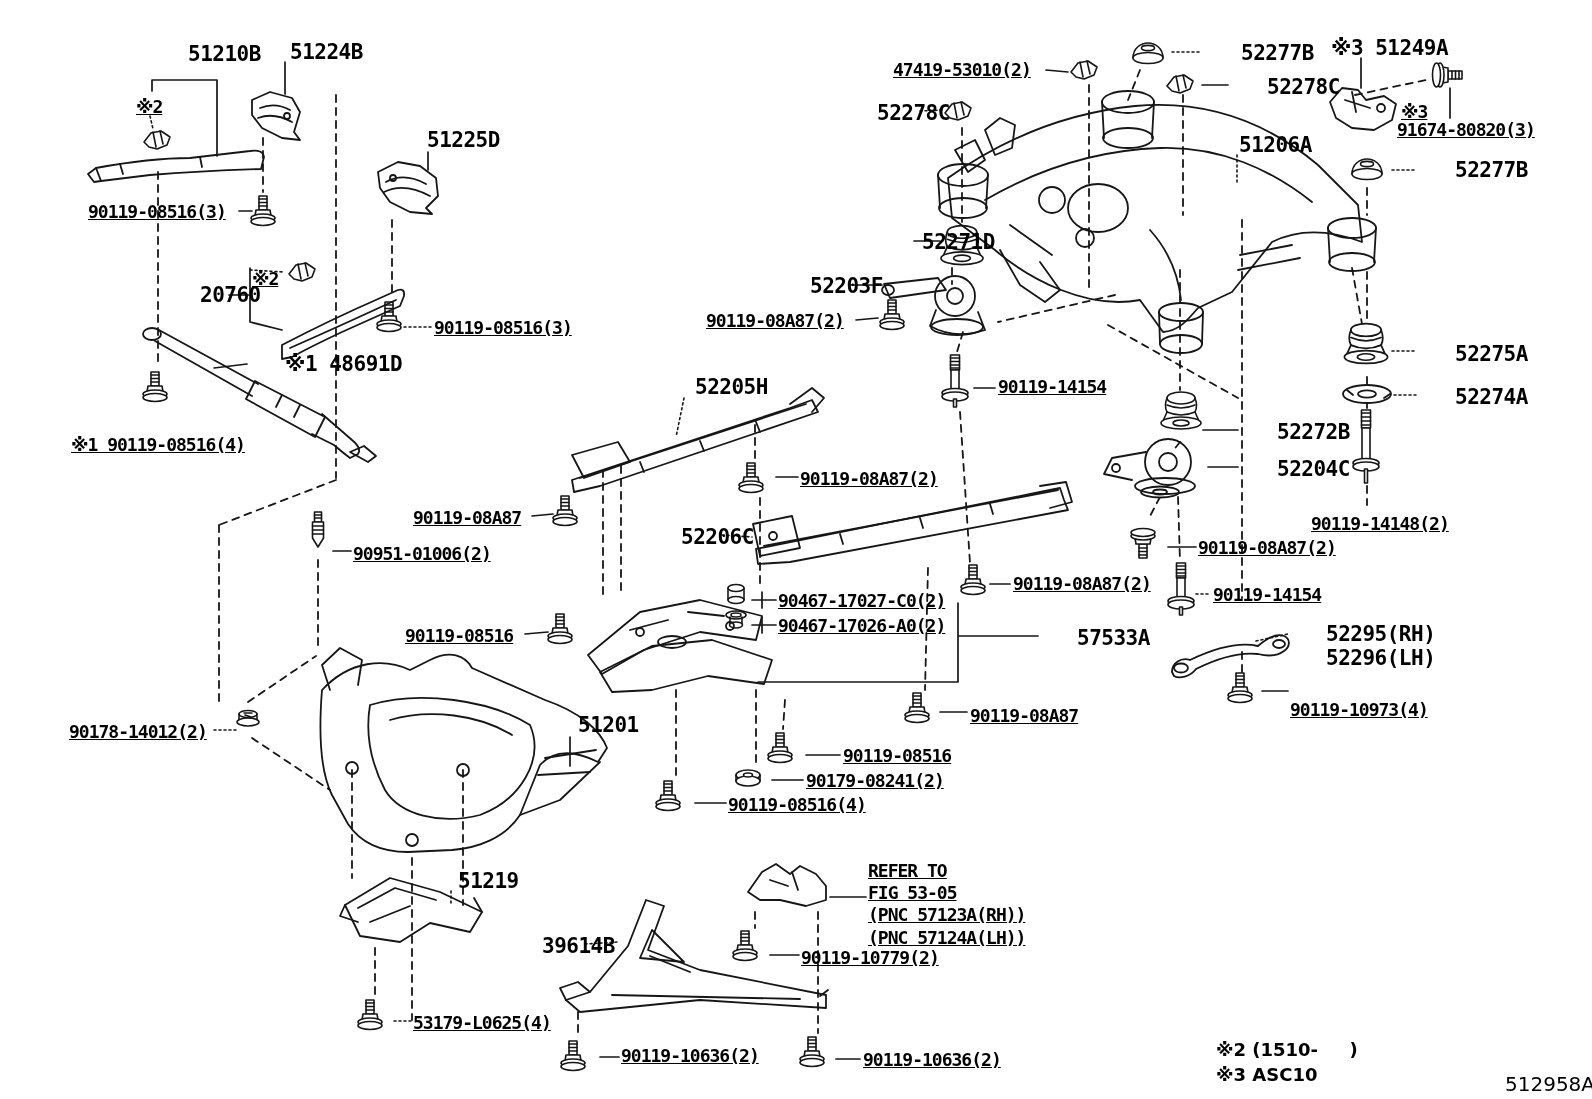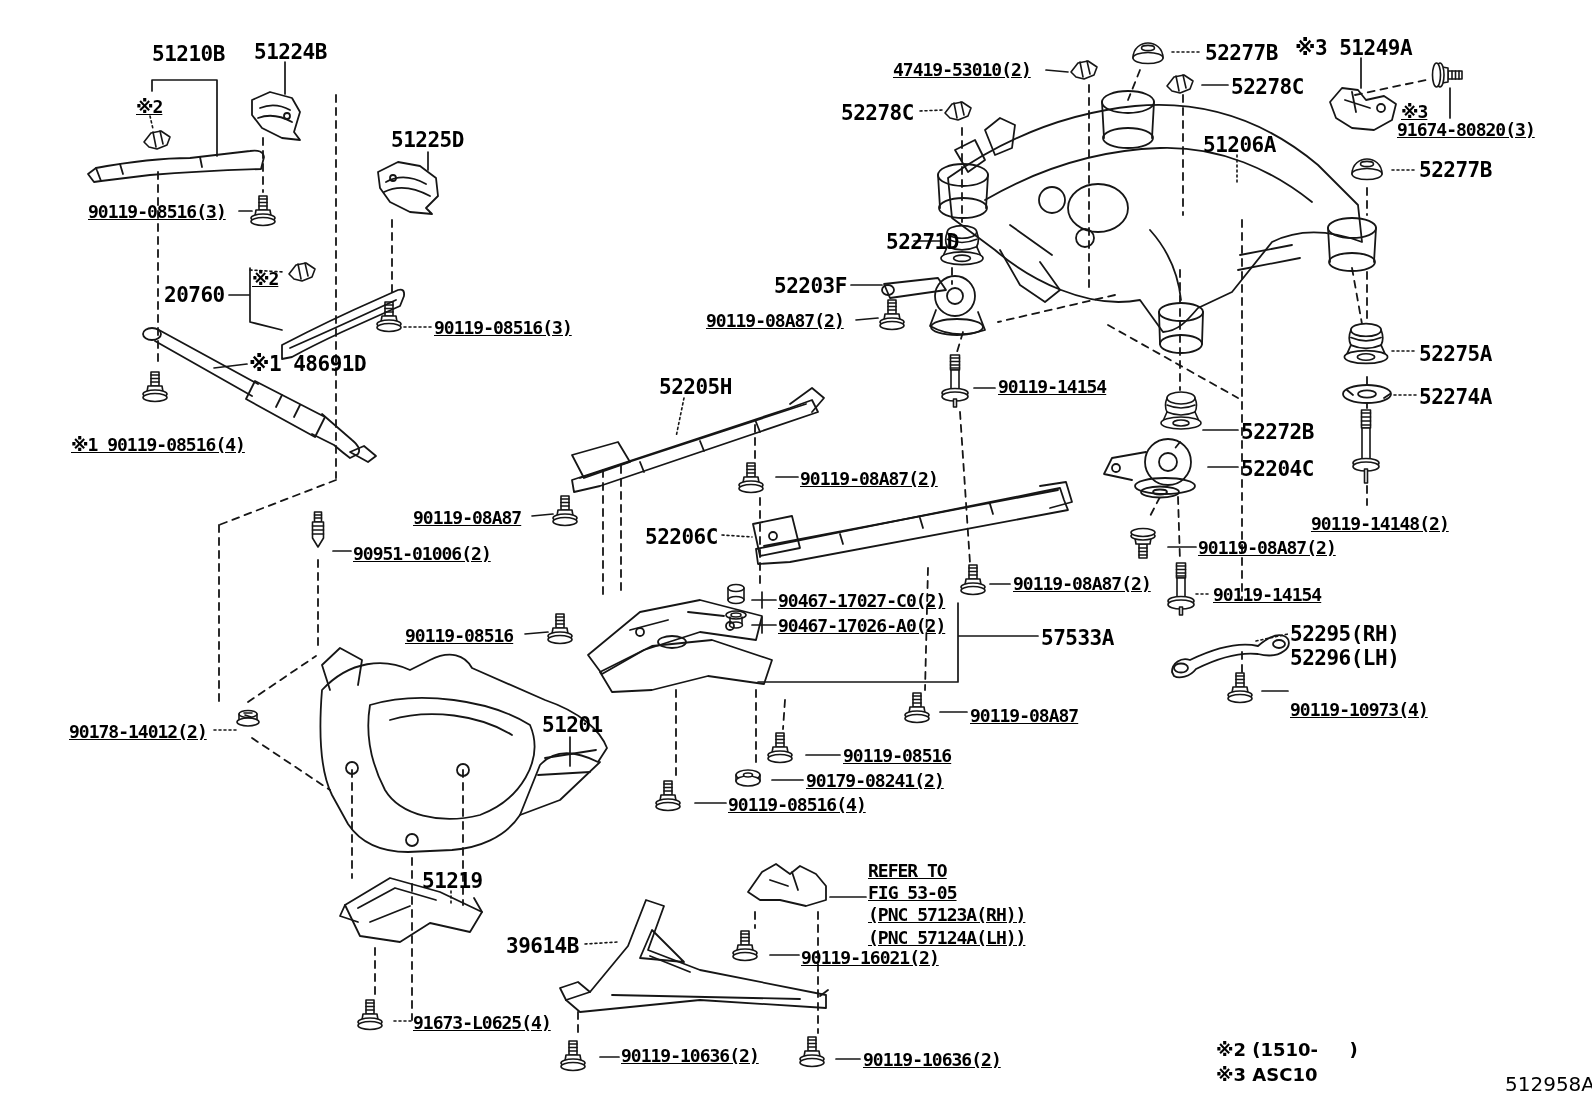"51210B" .b { margin-left: none -> 36px }
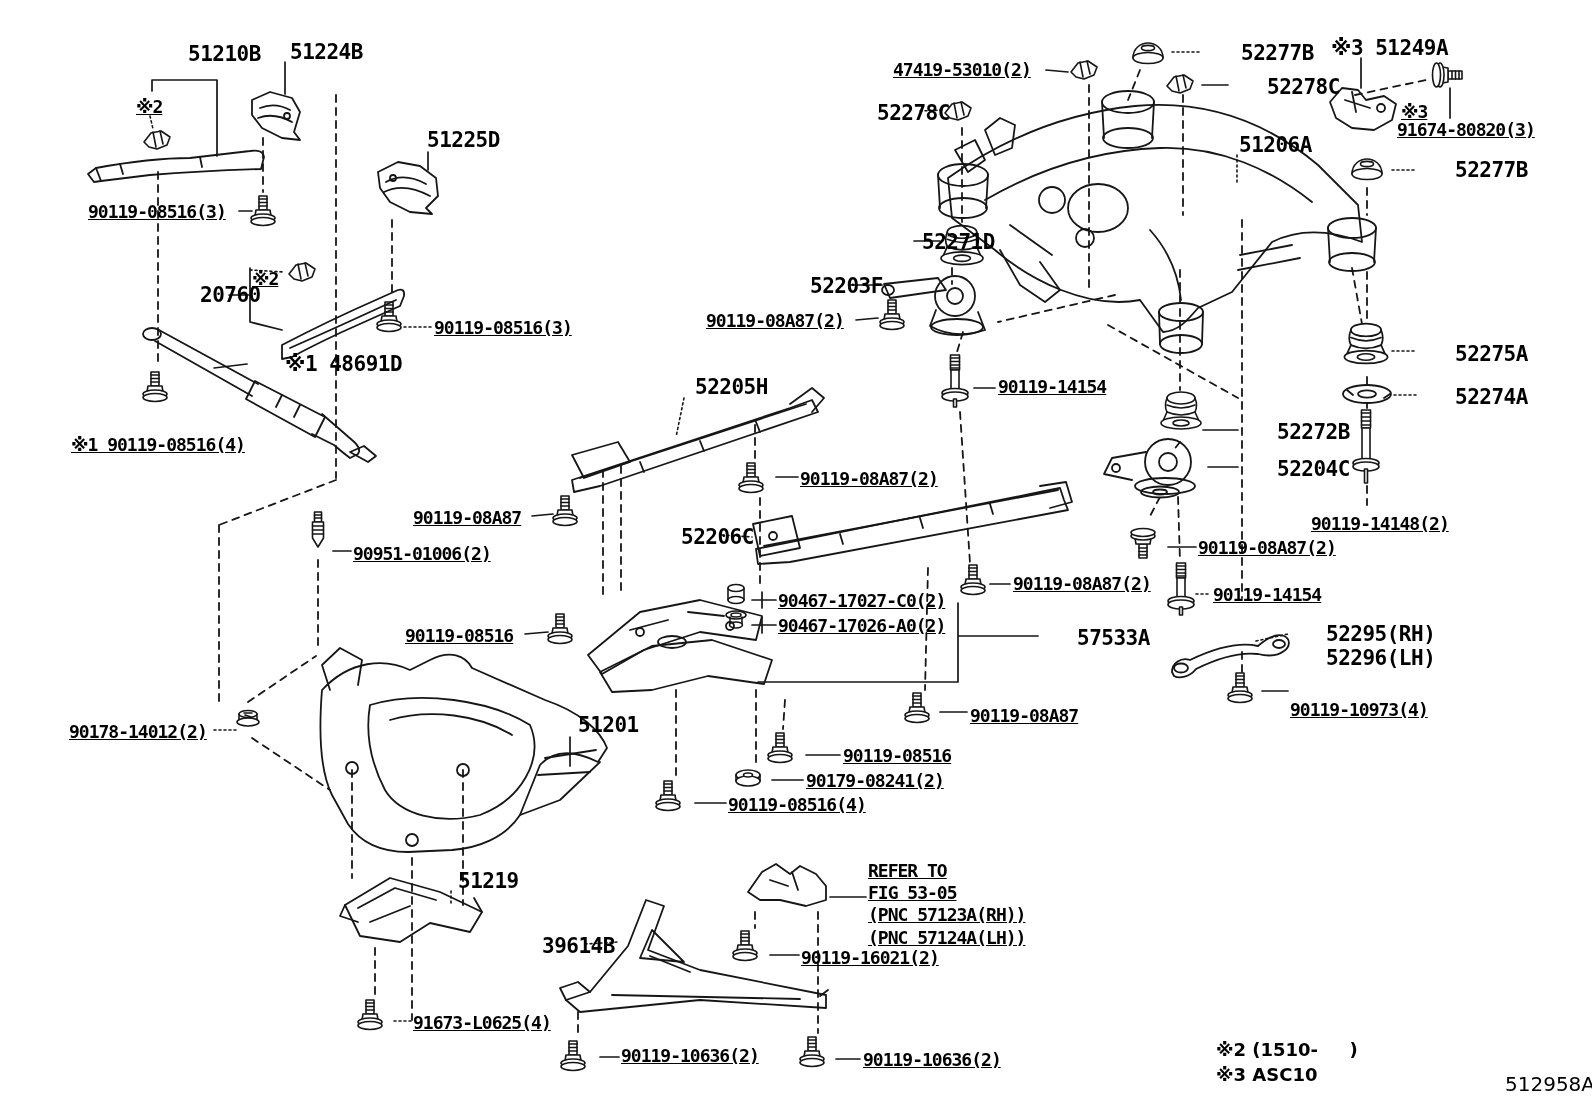"90119-16021(2)" div.co { text: 90119-16021 -> 90119-10779 }
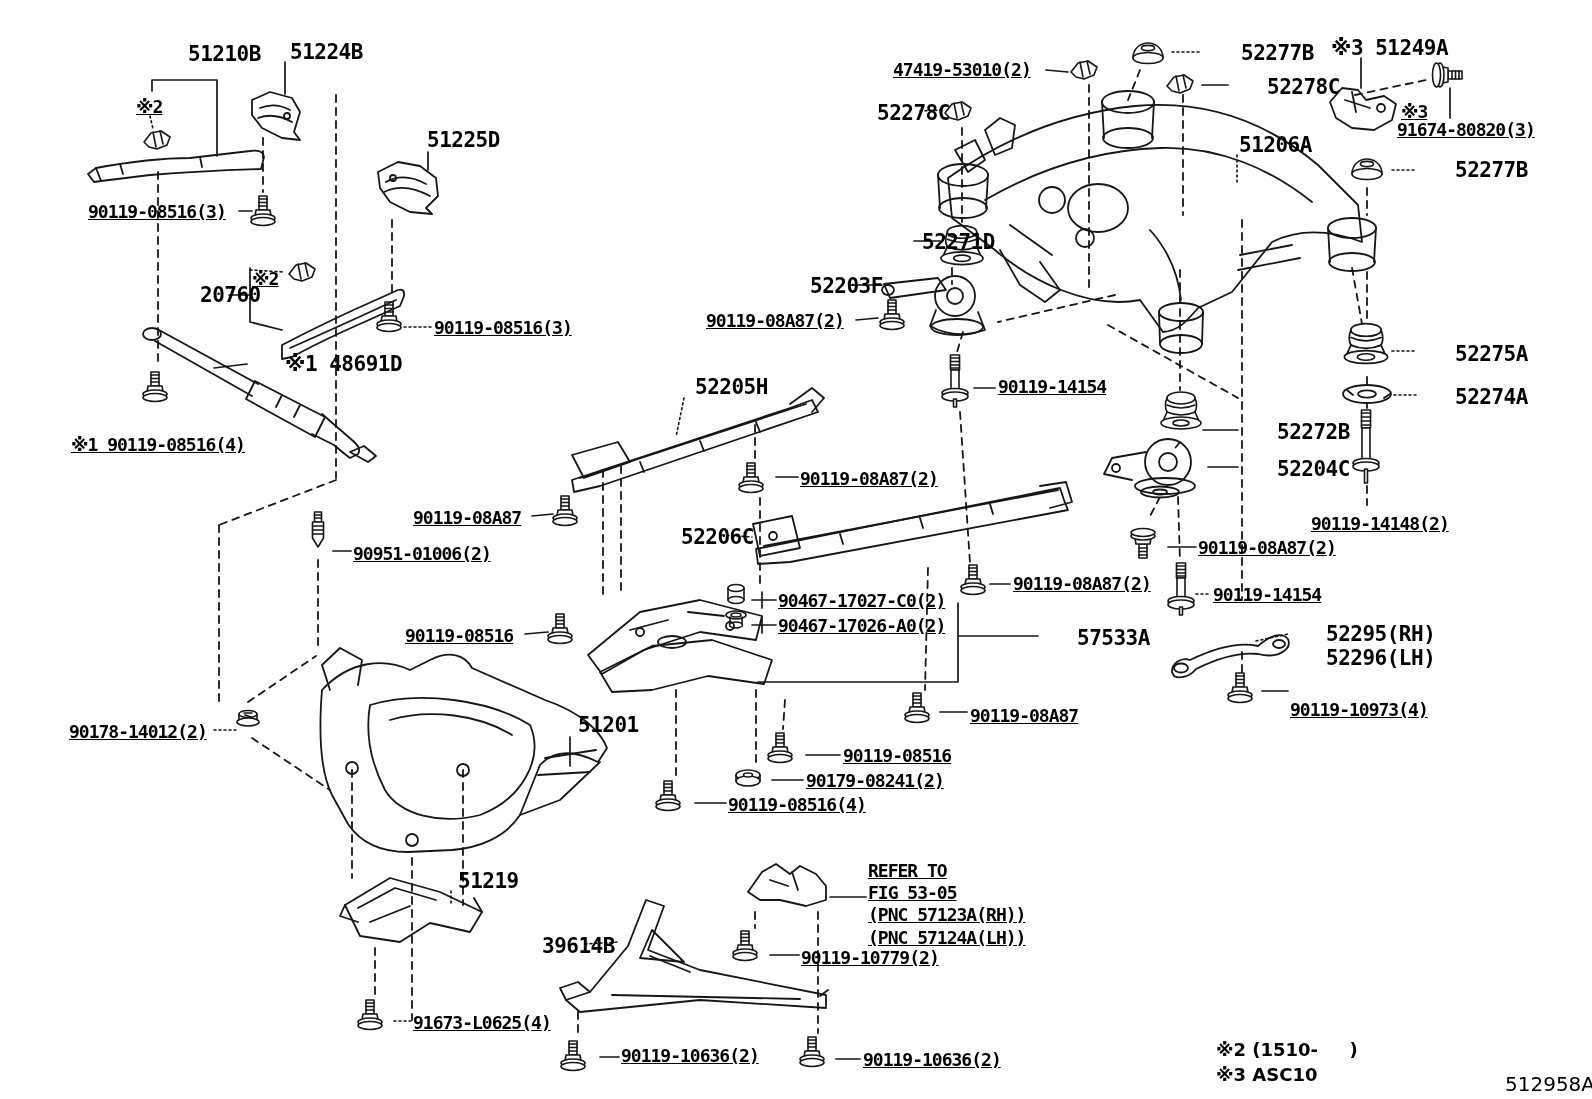"91673-L0625(4)" div.co { text: 91673-L0625 -> 53179-L0625 }
